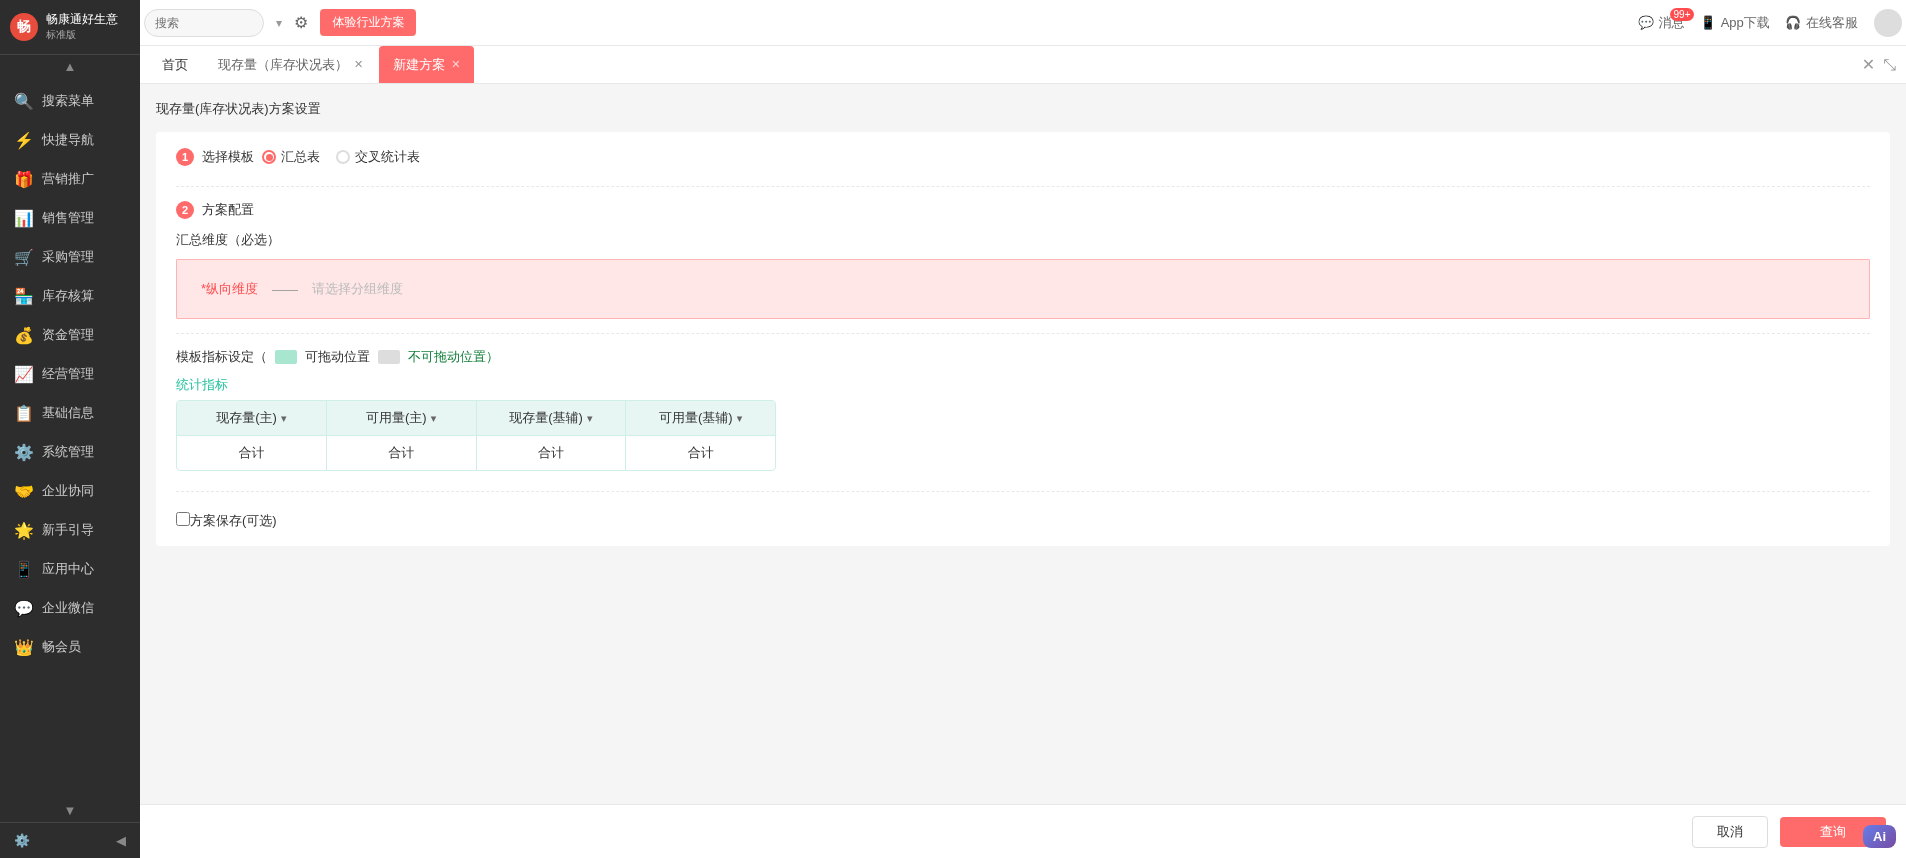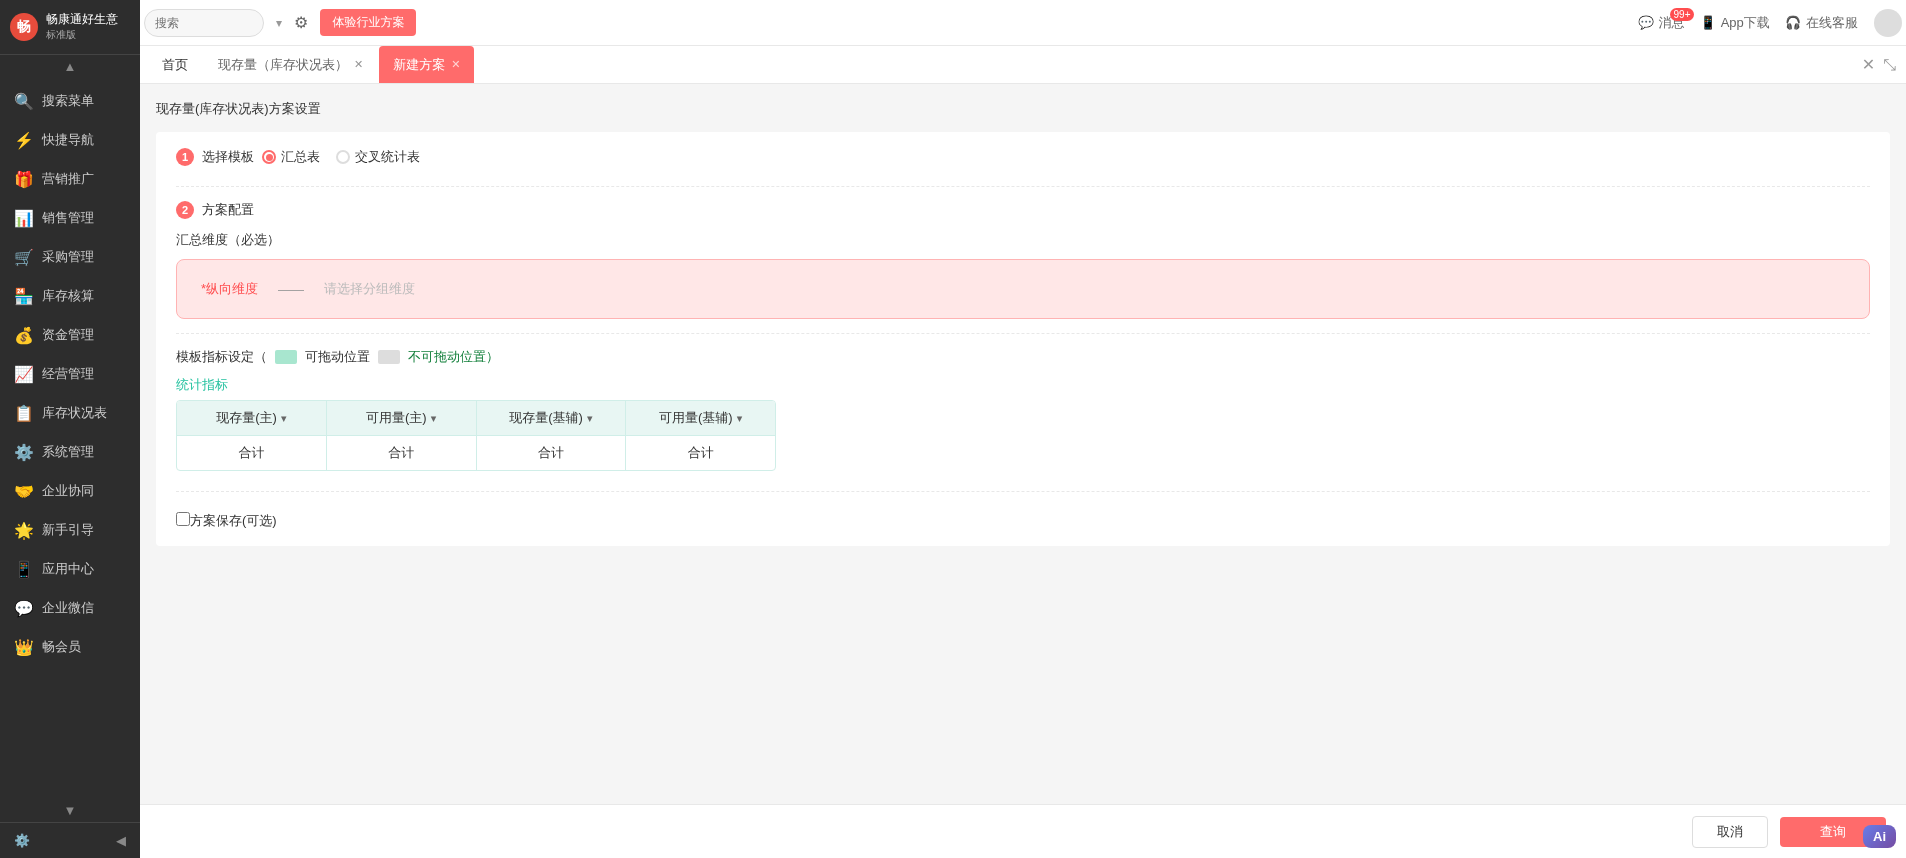"*纵向维度" .dimension-box { border-radius: 8px -> 1px; gap: 20px -> 14px }
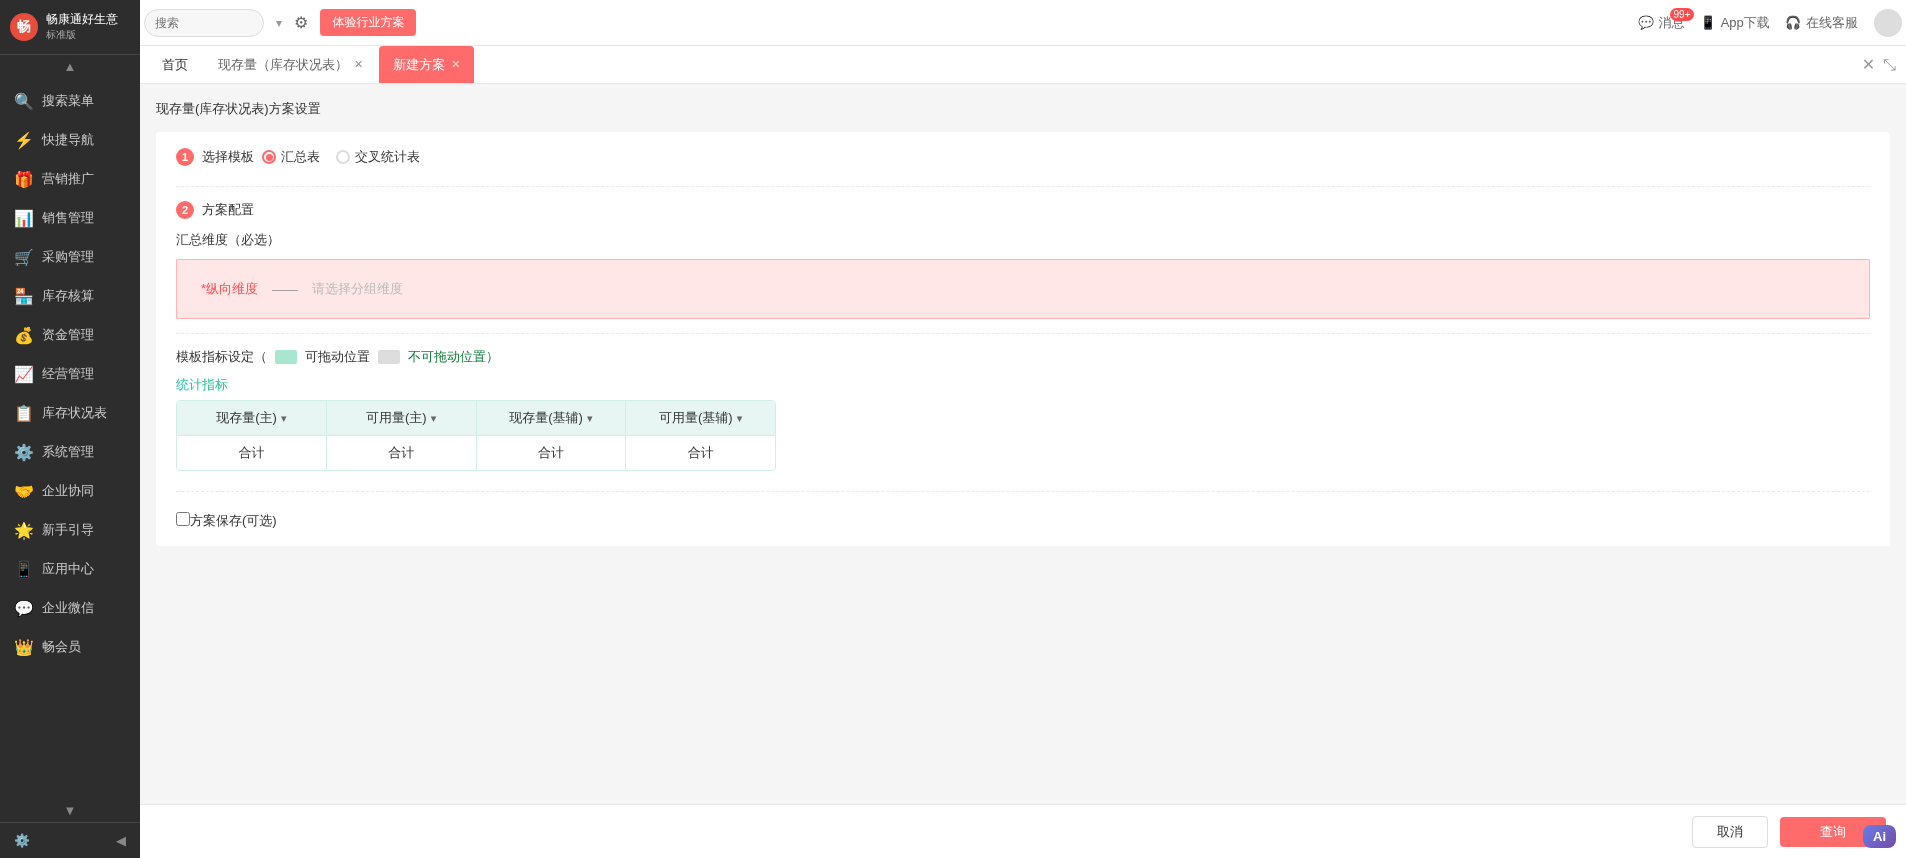"库存状况表" span { text: 库存状况表 -> 基础信息 }
